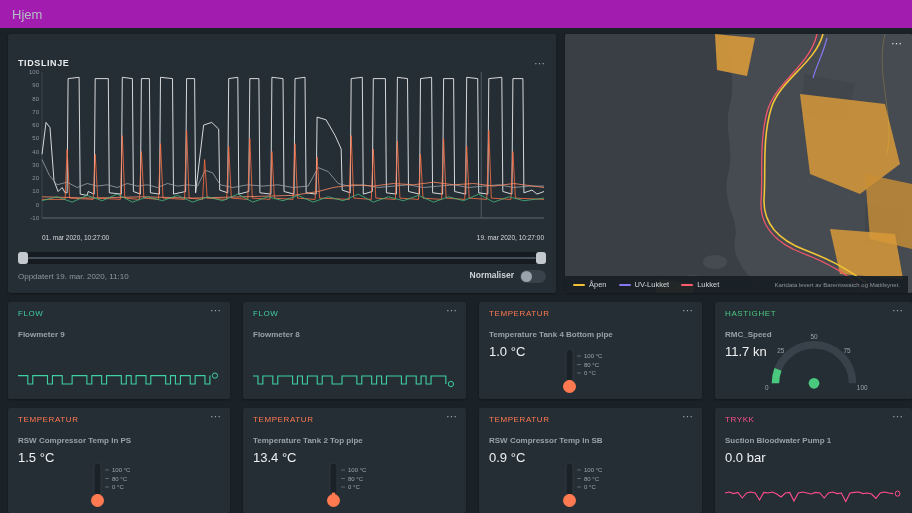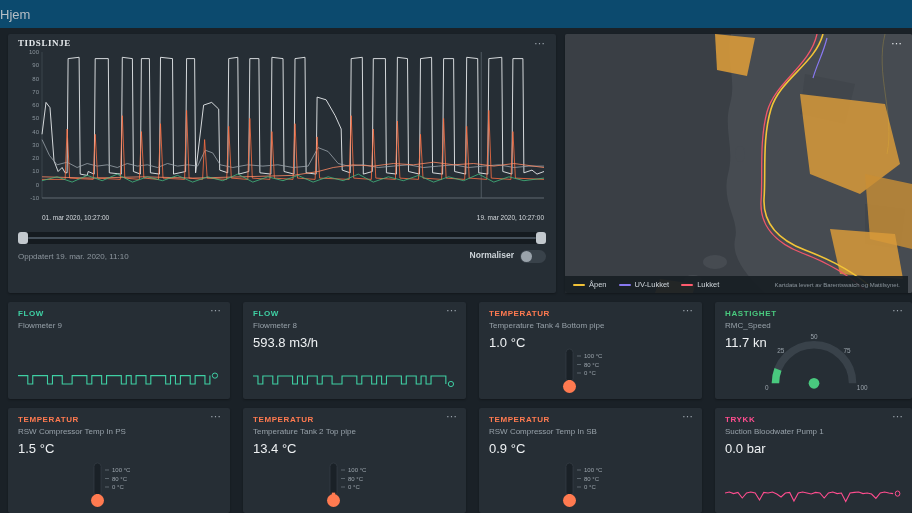"Hjem" .topbar { background: #0c4a6e -> #a21caf; padding: 0 0 -> 0 12px }
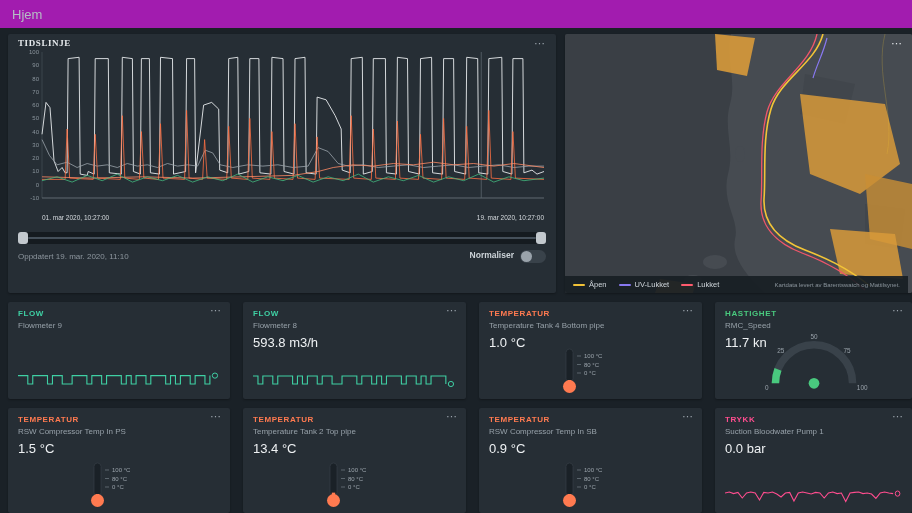"TIDSLINJE" .panel-head { font-family: Liberation Serif, serif -> none; padding: 4px 10px 2px 10px -> 24px 10px 2px 10px }
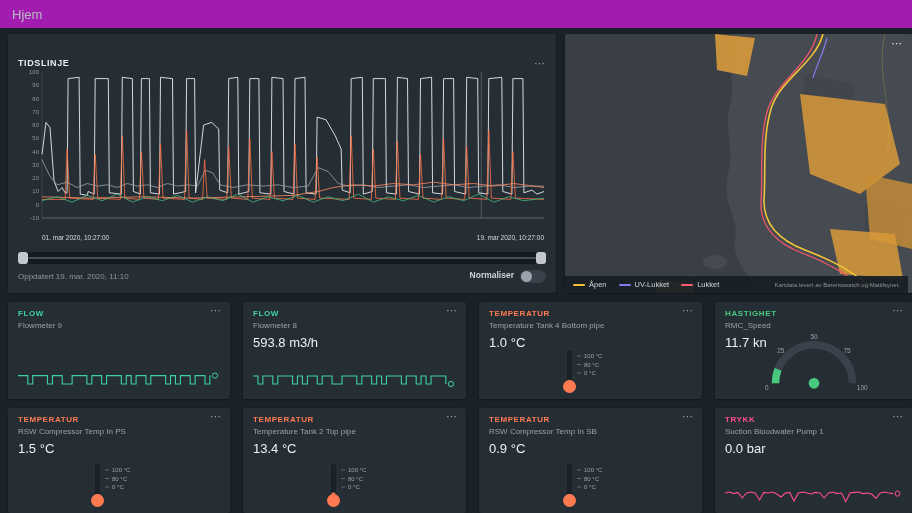"FLOW" .card-type { font-weight: bold -> normal }
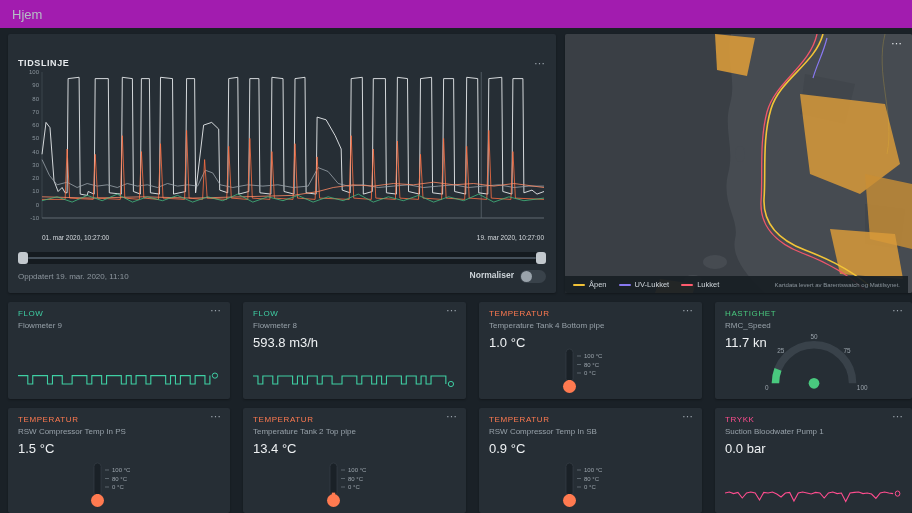"Flowmeter 9" .card-subtitle { font-weight: none -> bold; margin-top: 3px -> 12px }
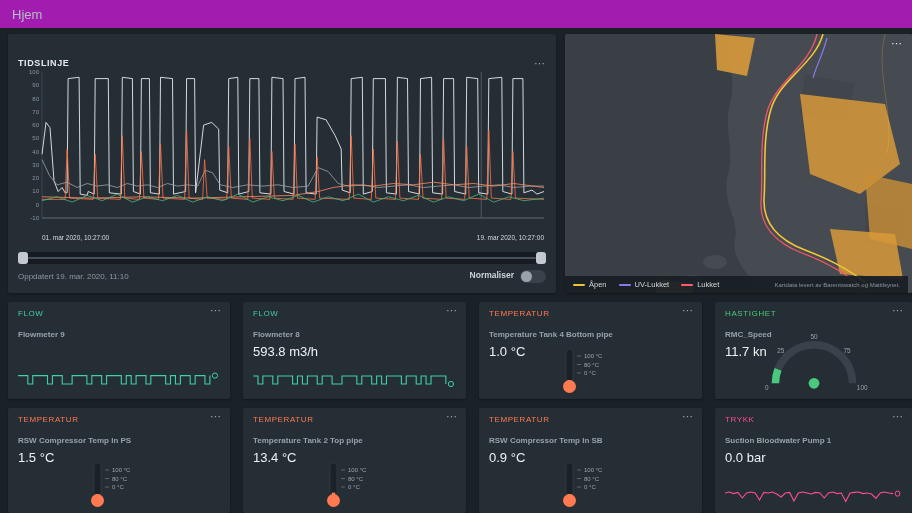"593.8 m3/h" div.card-value { html: <div>593.8 m3/h</div> -> none }
